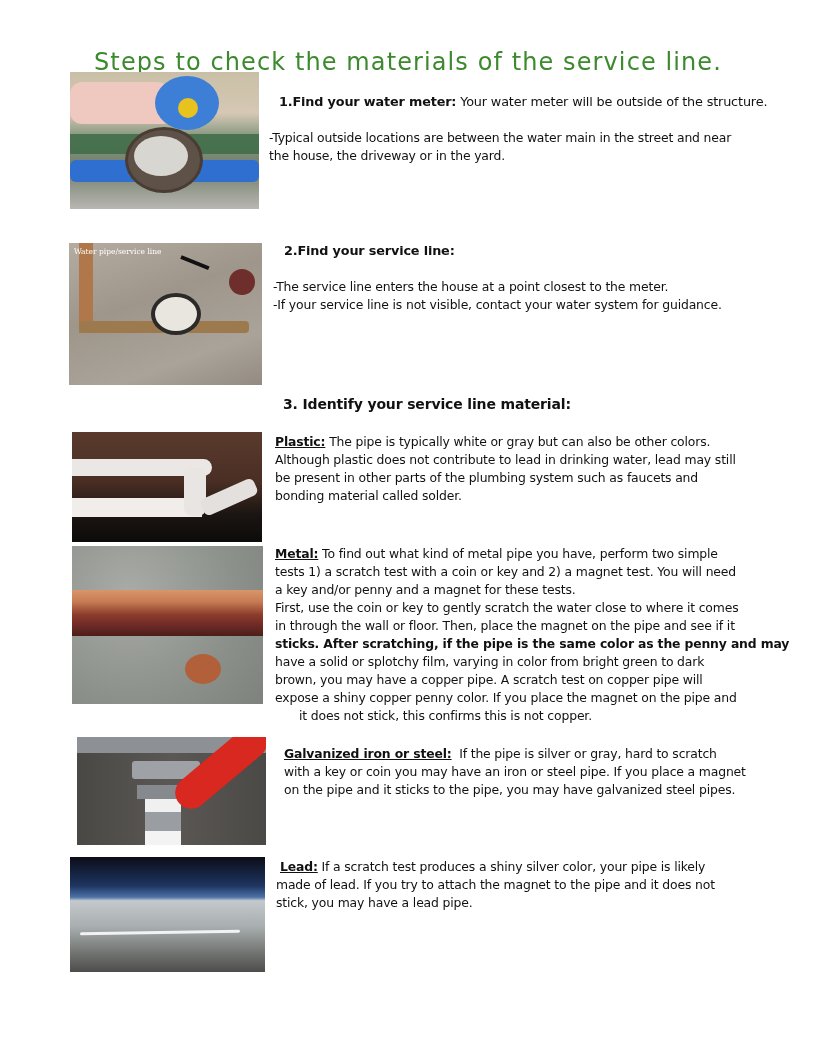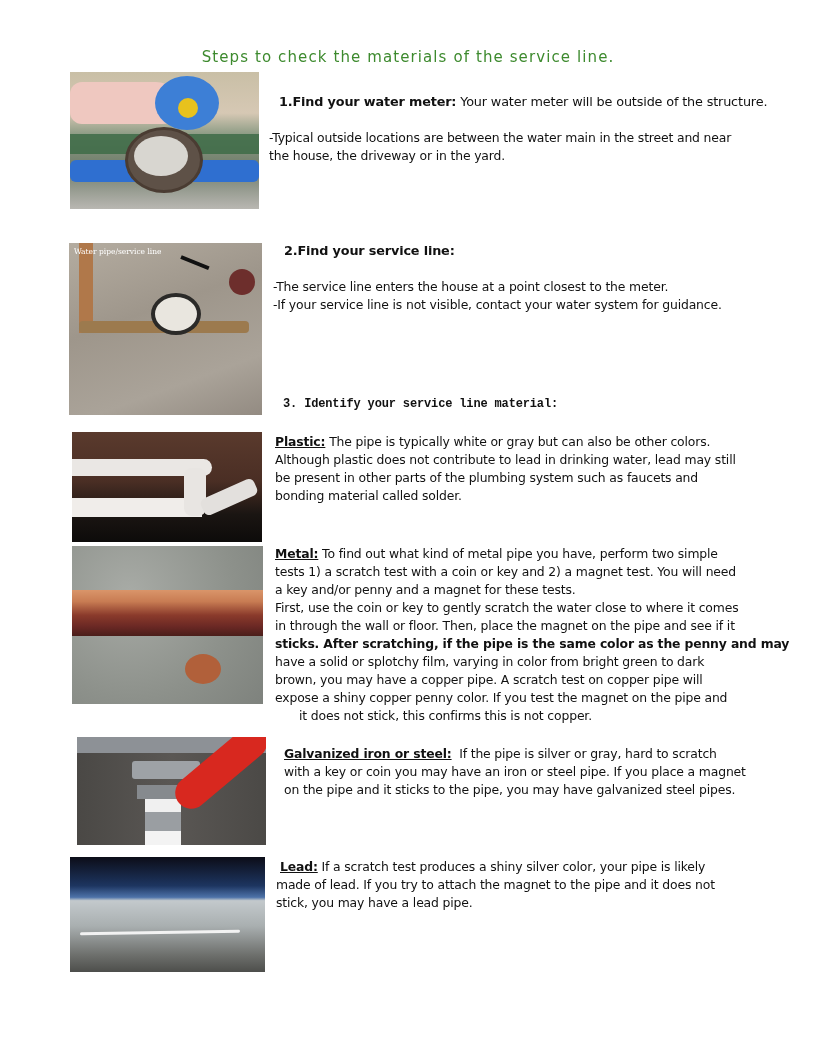"Steps to check the materials" .title { font-size: 15px -> 24px }
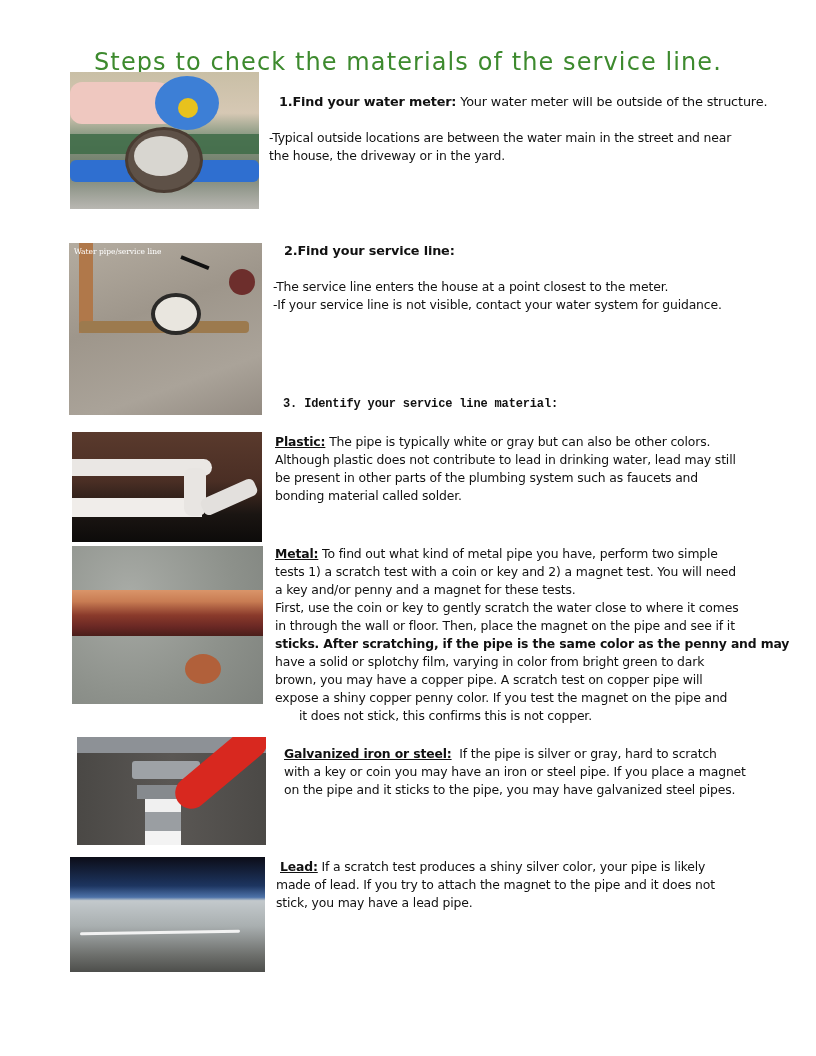"Water pipe/service line" .p2 { height: 172px -> 142px }
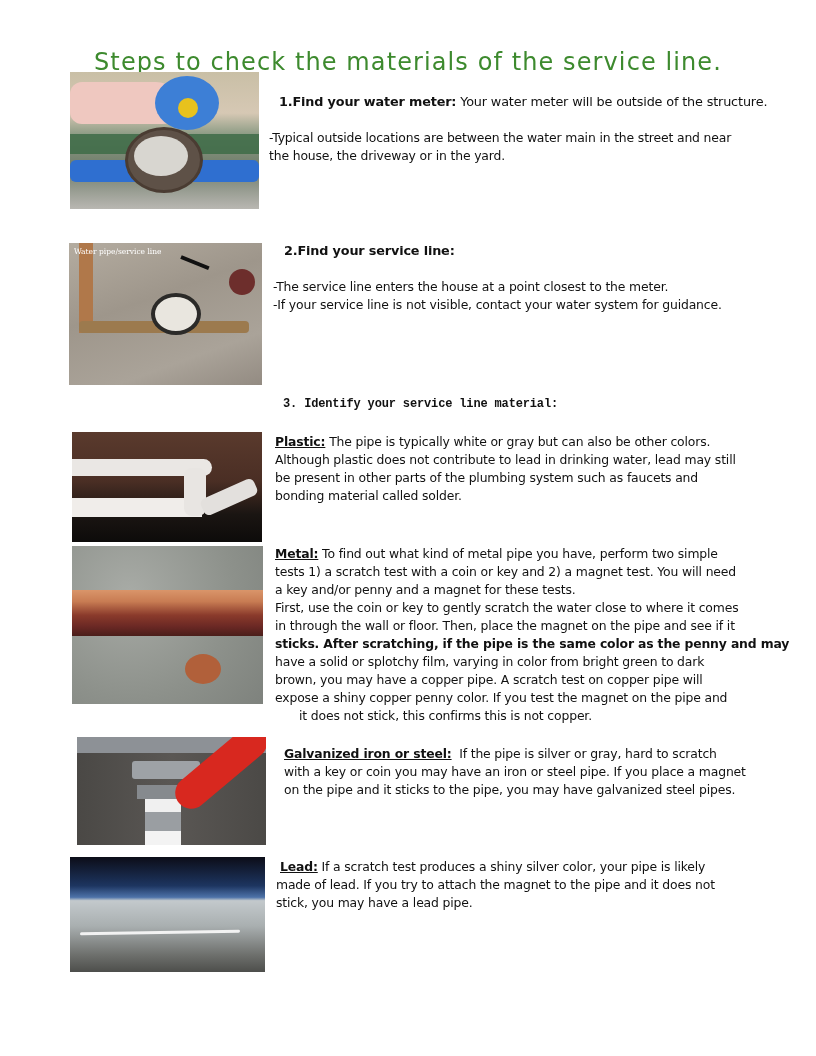"3. Identify your service line" div.abs { font-family: Liberation Mono, monospace -> none; font-size: 12px -> 14px }
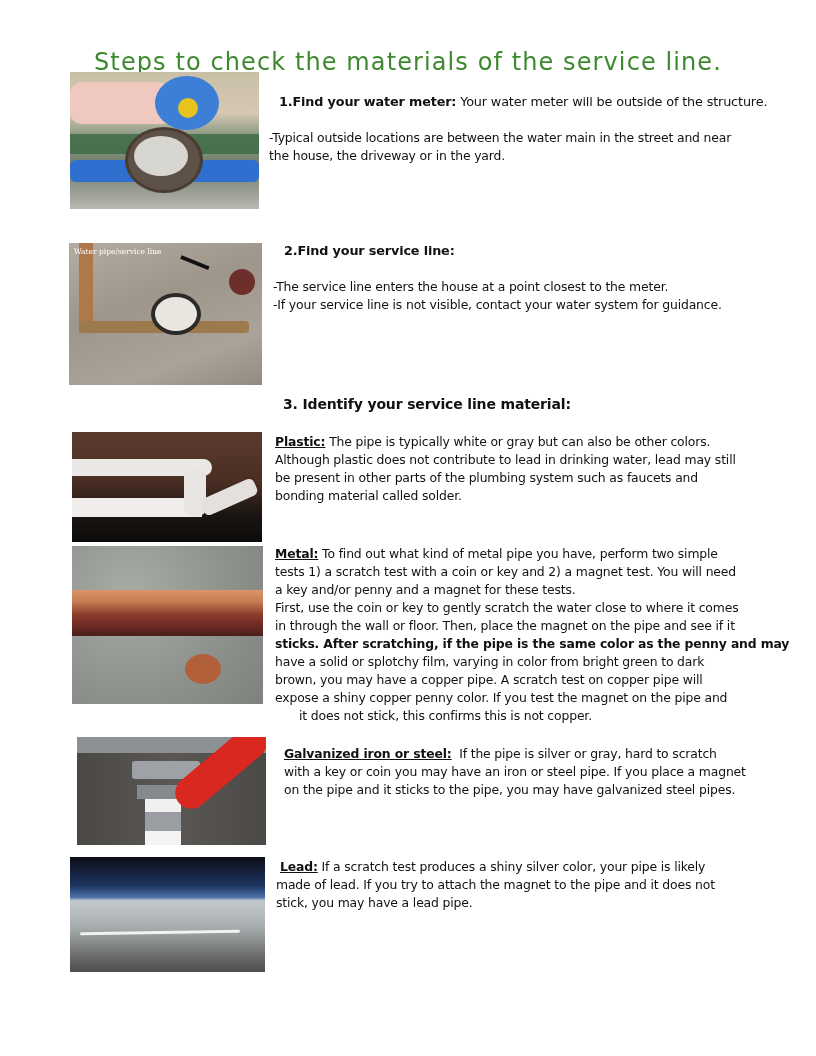"expose a shiny copper penny" div.abs { text: test -> place }
